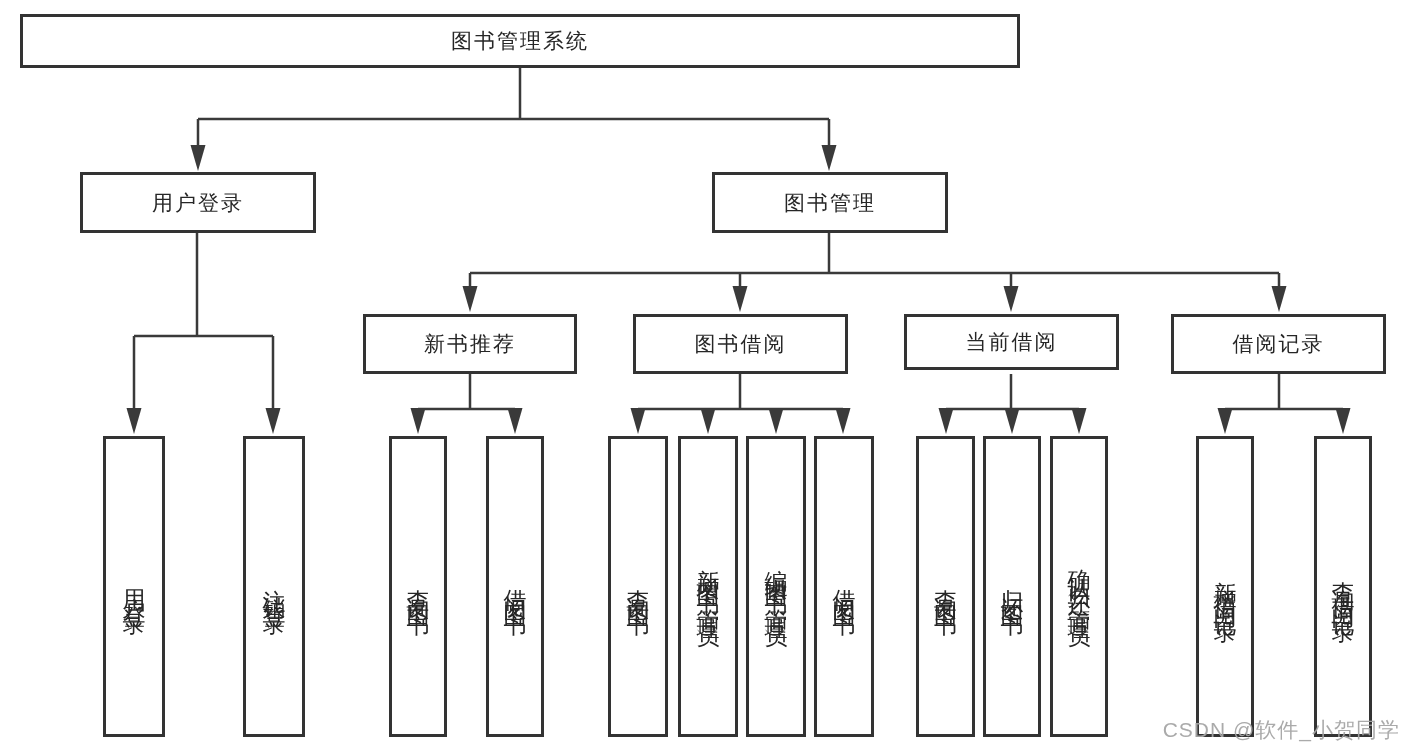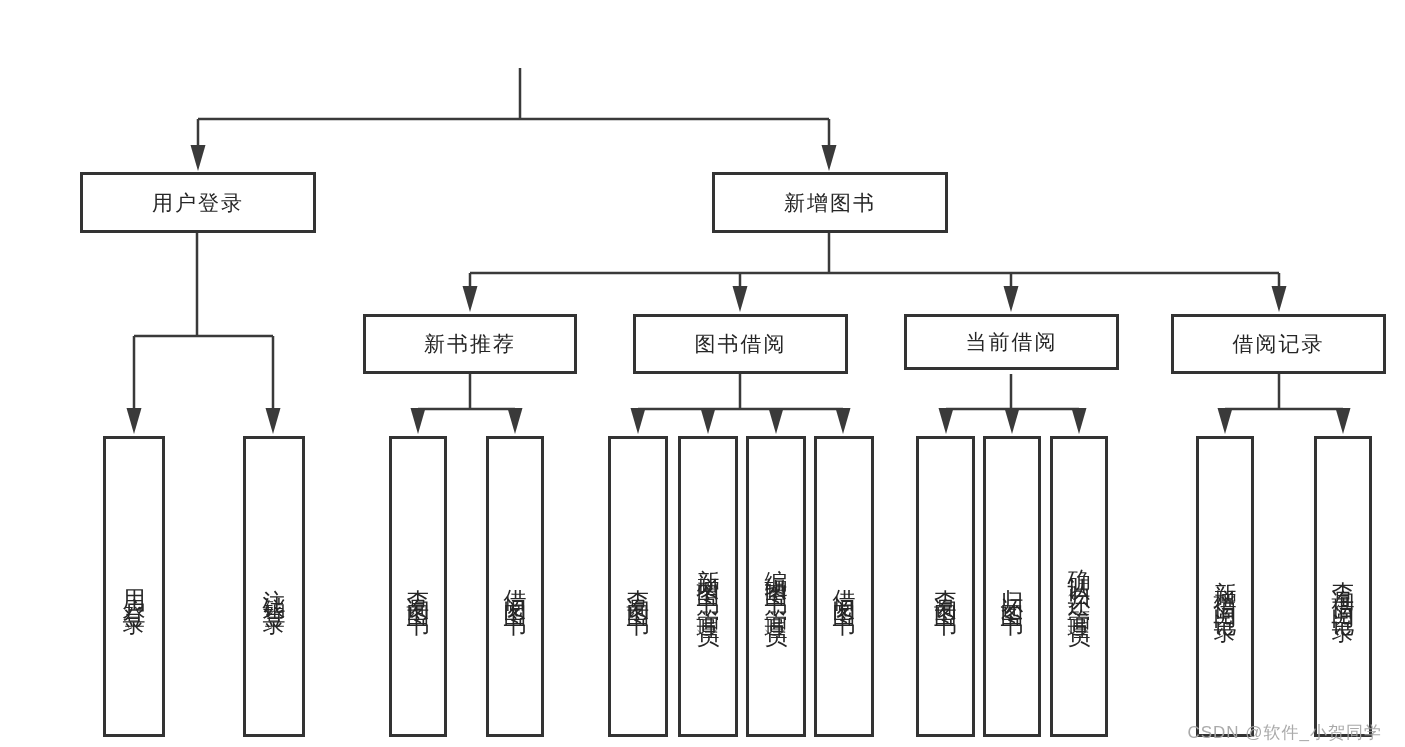"图书管理系统" div.node { html: none -> <div> <span>图书管理系统</span> </div> }
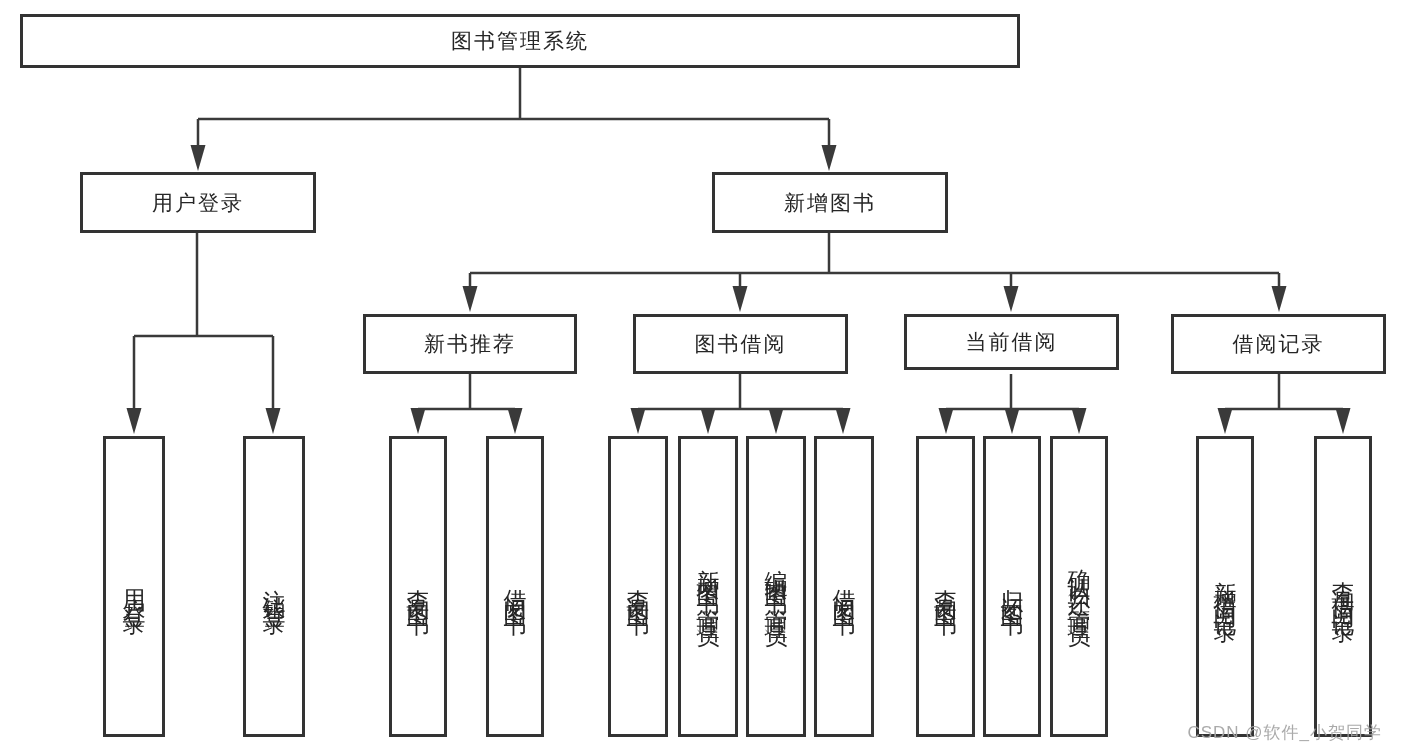"新增图书" span.hlabel { text: 新增图书 -> 图书管理 }
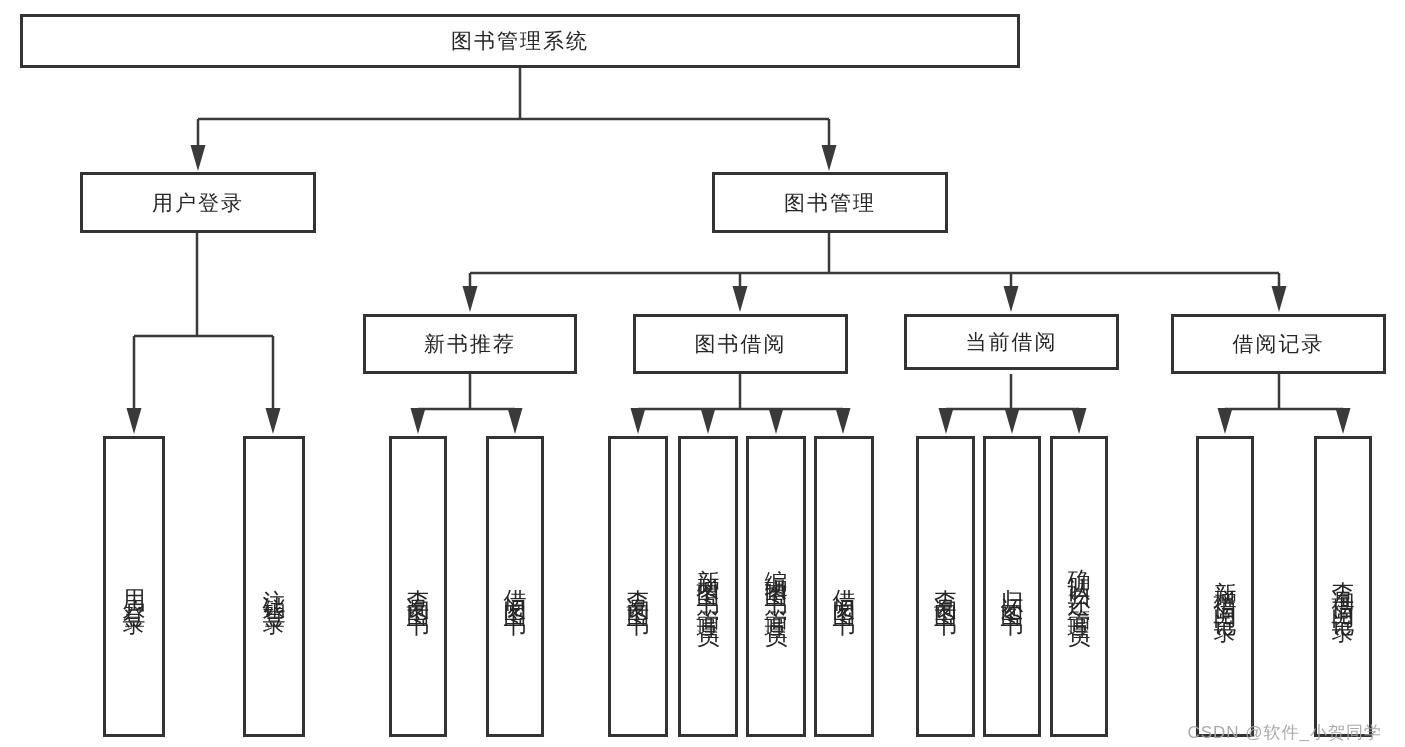"CSDN @软件_小贺同学" .watermark { font-size: 17px -> 21px; right: 23px -> 5px }
